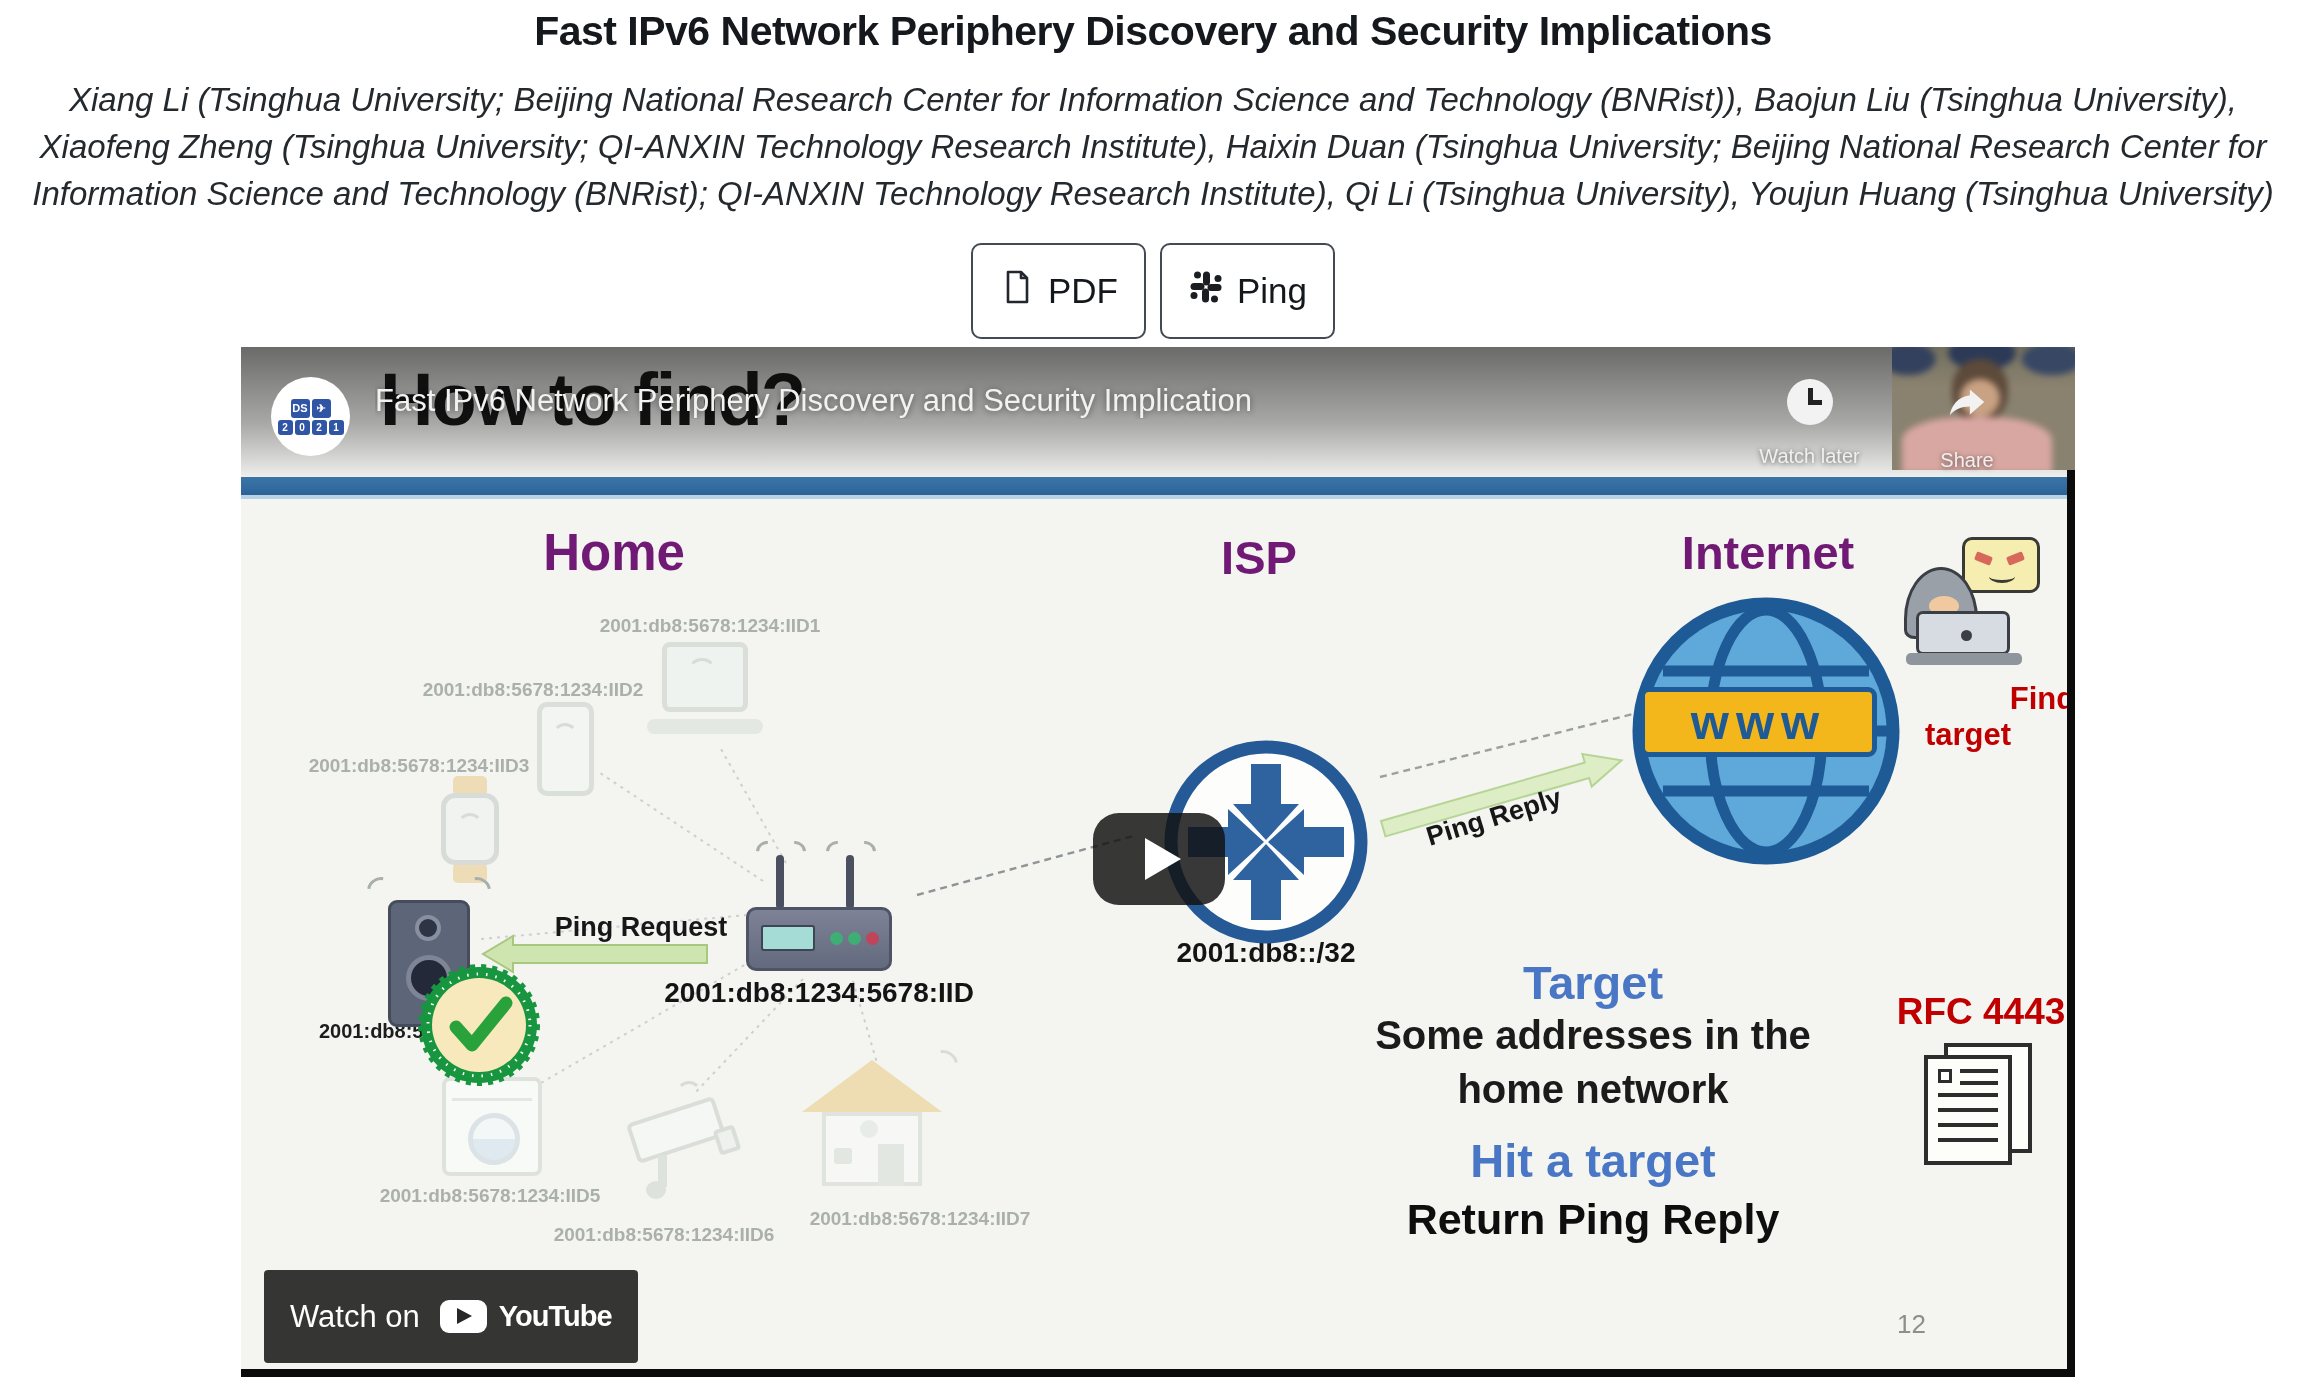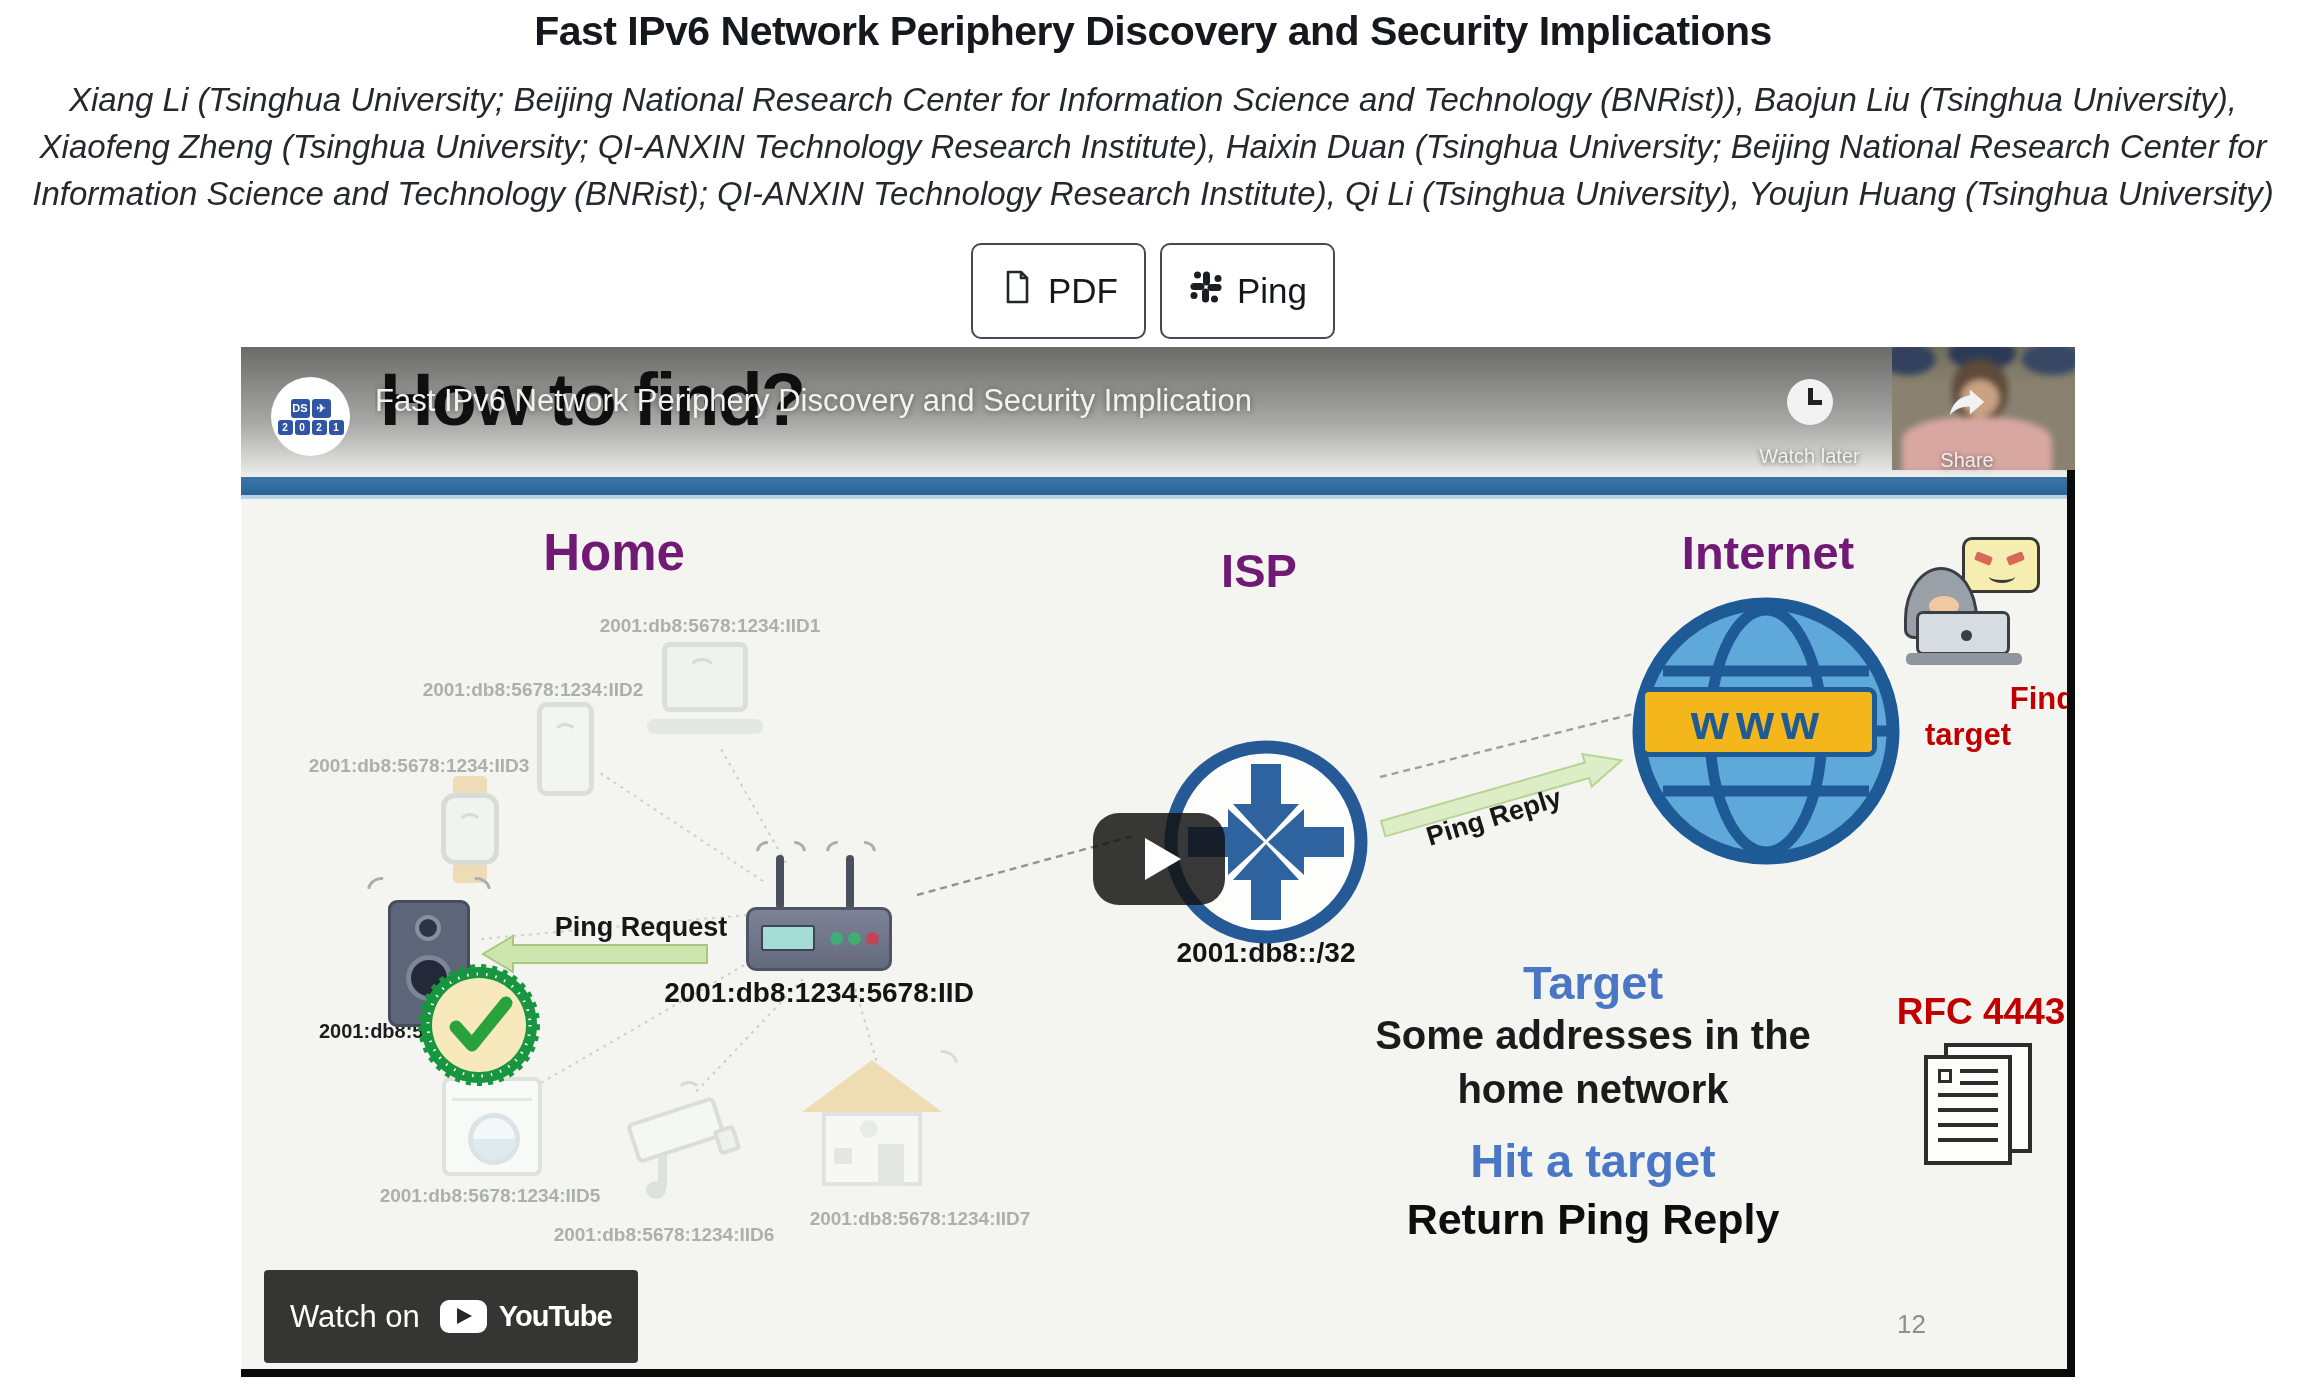"ISP" .sec.isp { top: 196px -> 183px }
